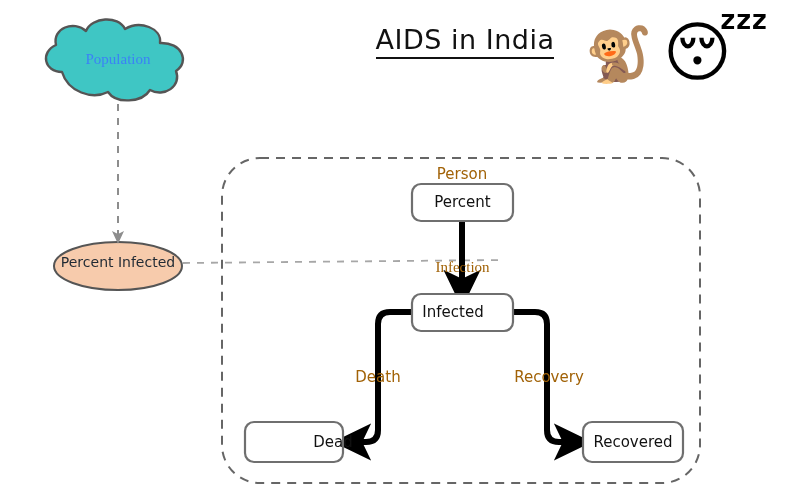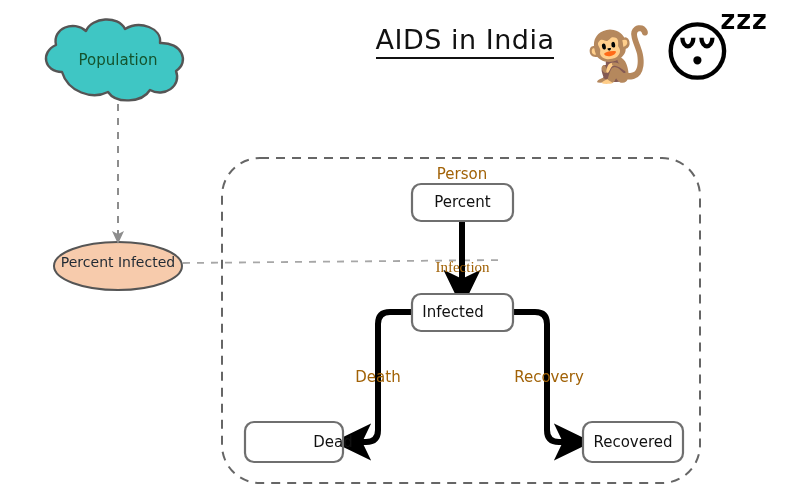"Population" #label-population { color: #14532d -> #3b82f6; font-family: none -> Liberation Serif, serif }
